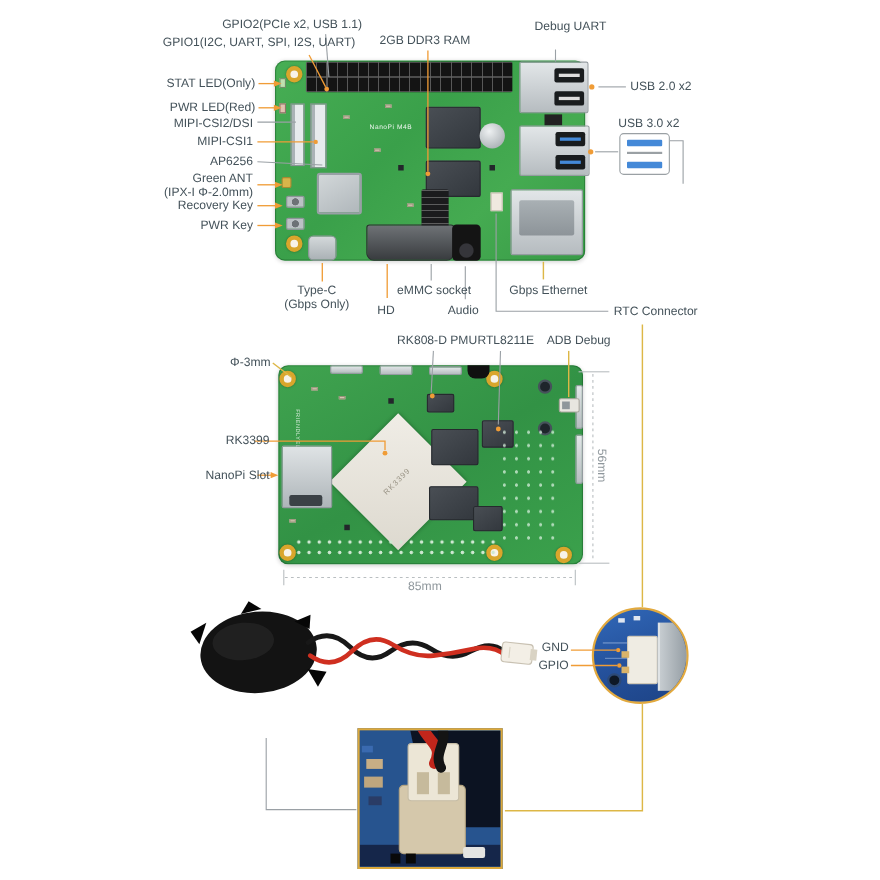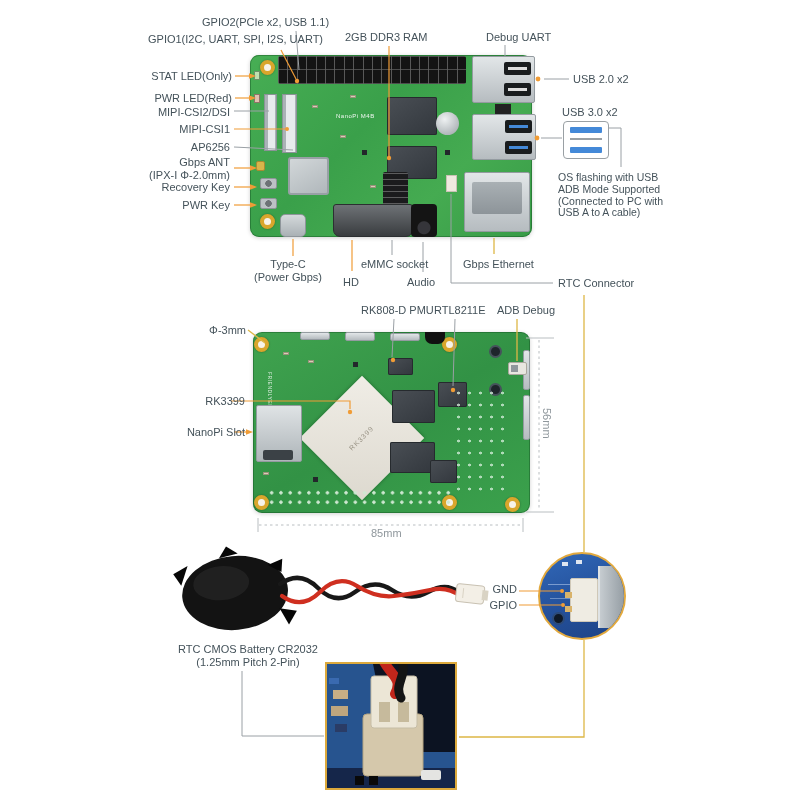"Debug UART" div.lbl { top: 31px -> 18px }
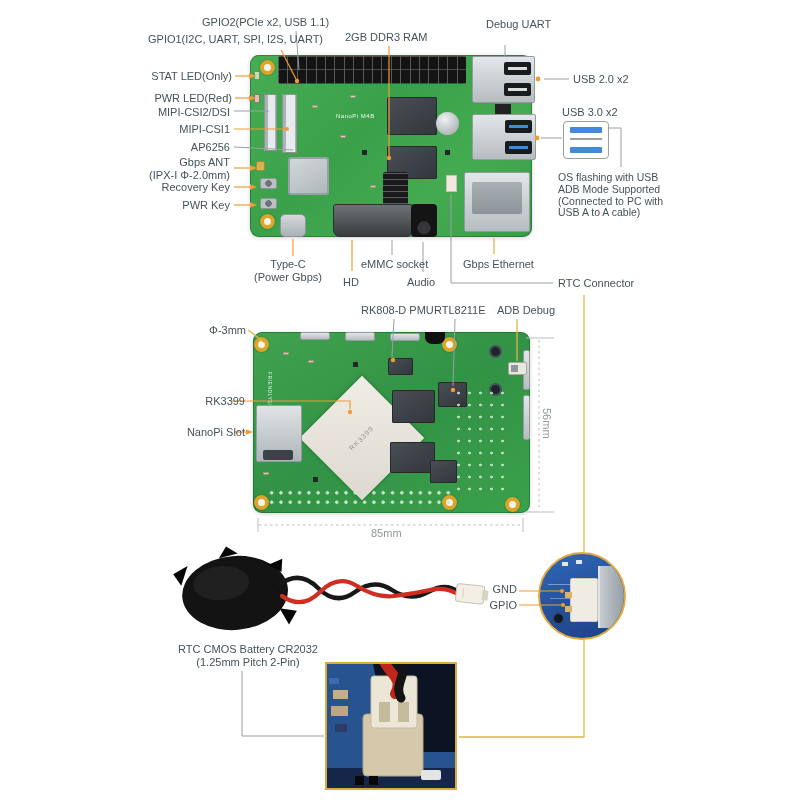"Gbps ANT" div { text: Gbps -> Green }
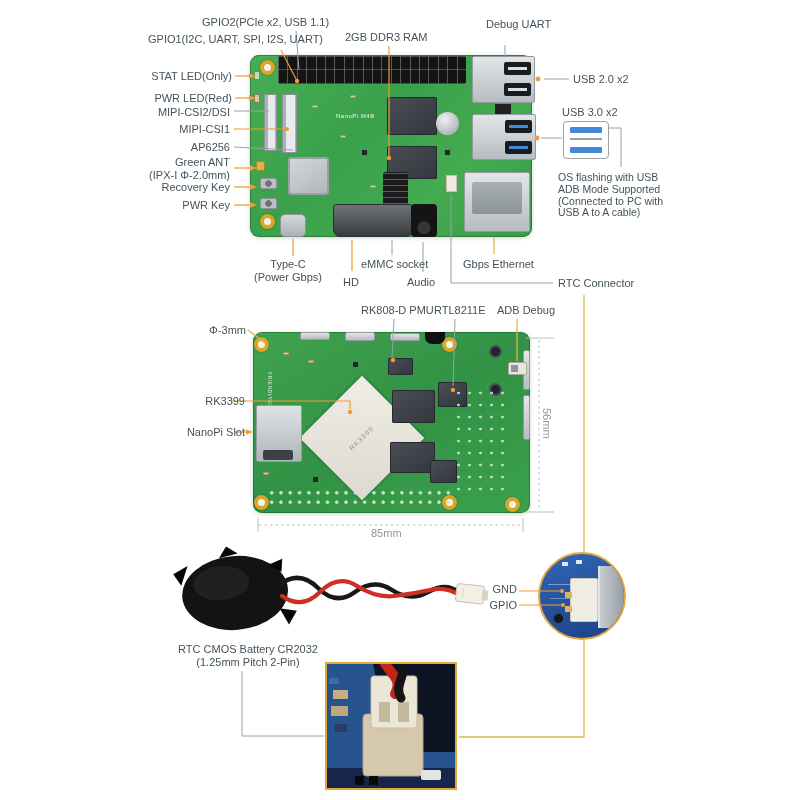"OS flashing with USB" div.lbl { html: <div> <div>OS flashing with USB</div> <div>ADB Mode Supported</div> <div>(Connected to PC with</div> <div>USB A to A cable)</div> </div> -> none }
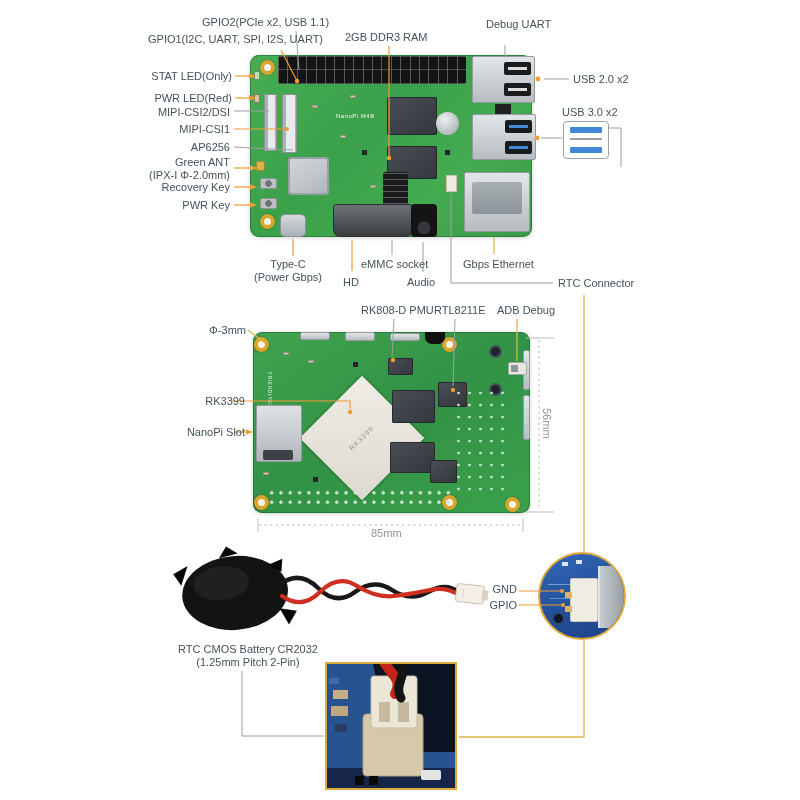"(Power Gbps)" div { text: Power Gbps -> Gbps Only }
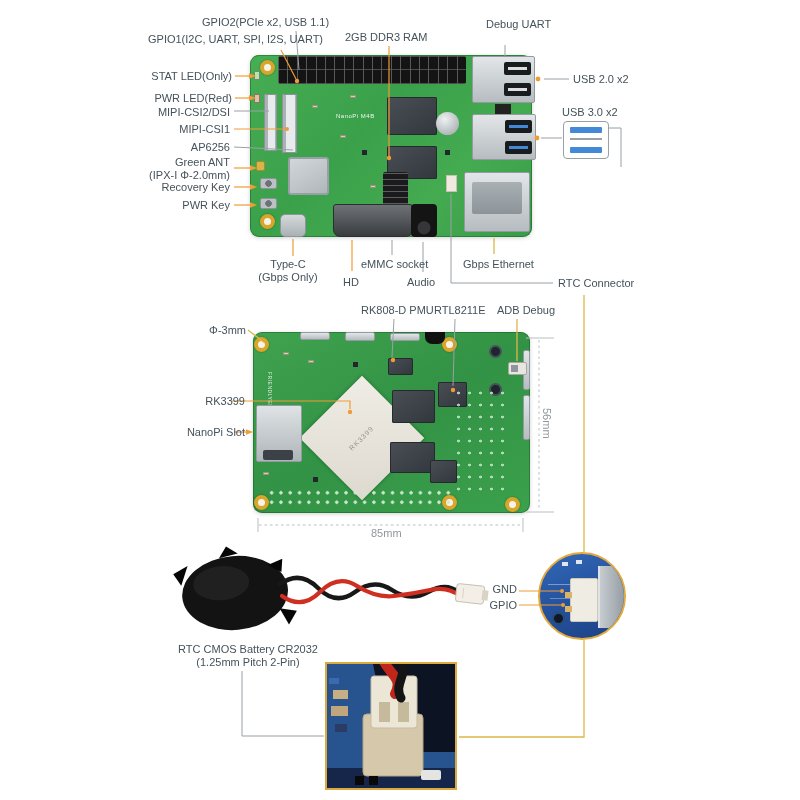"RTC CMOS Battery CR2032" div.lbl { html: <div> <div>RTC CMOS Battery CR2032</div> <div>(1.25mm Pitch 2-Pin)</div> </div> -> none }
